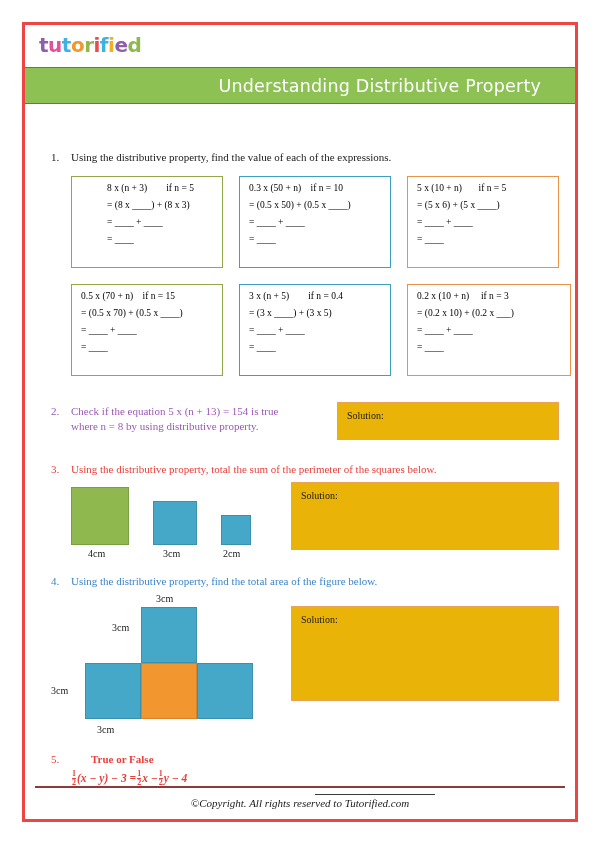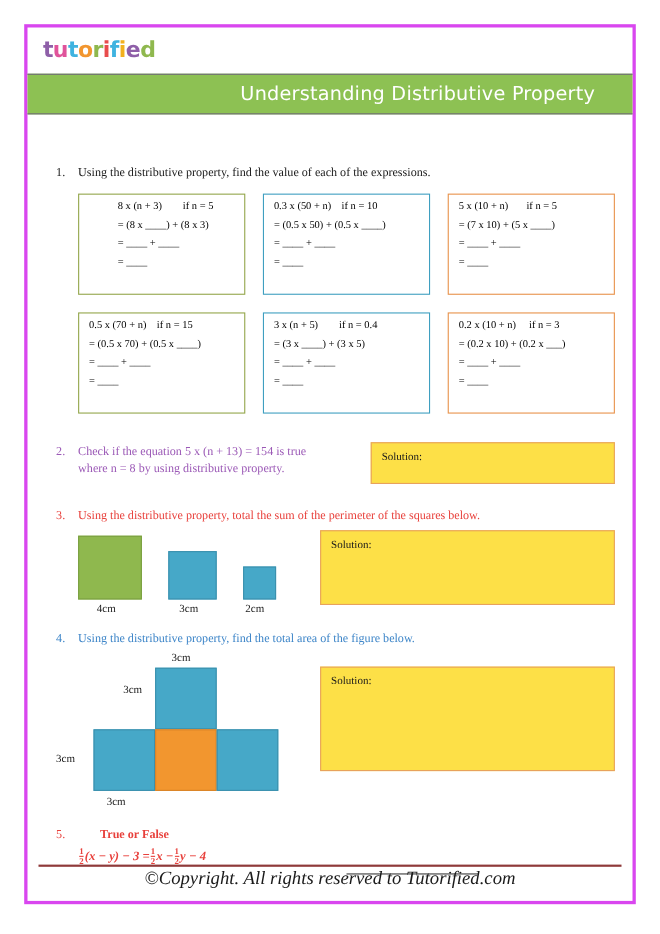"tutorified" .page { border: 3px solid #d946ef -> 3px solid #ef4444 }
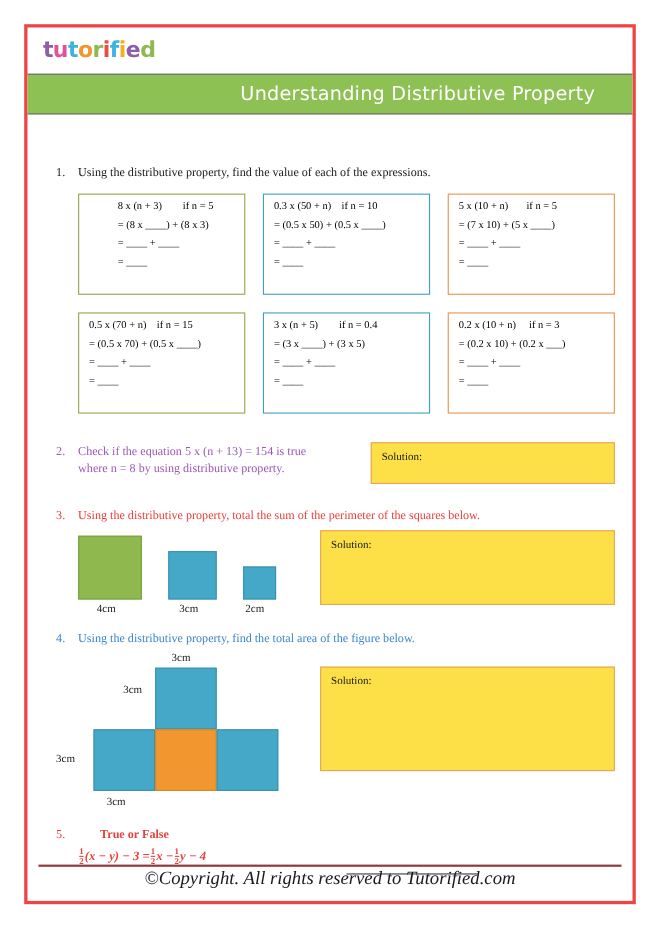"= (7 x 10) +" div.row { text: 7 x 10 -> 5 x 6 }
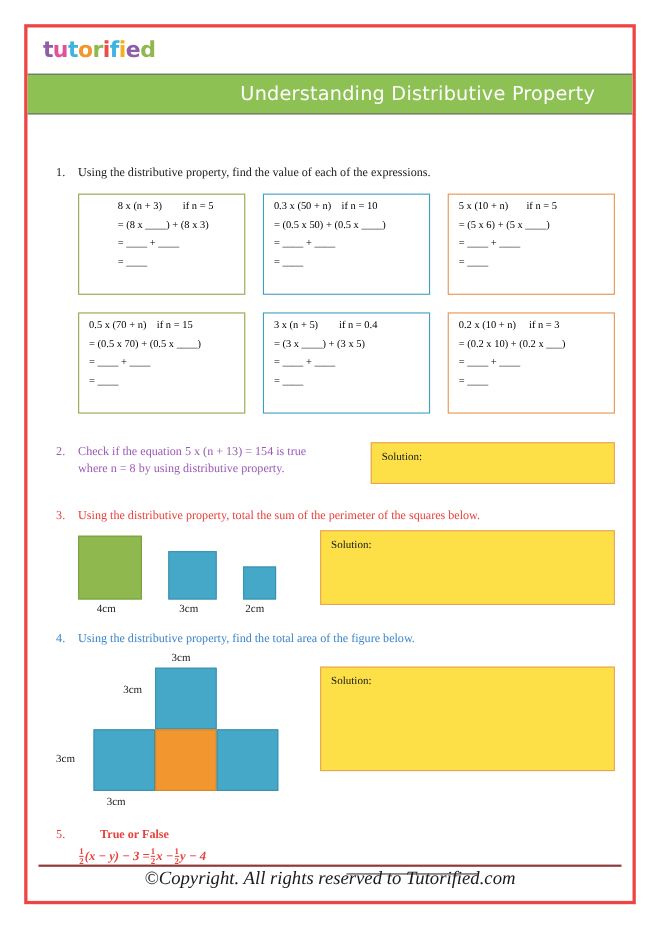"0.2 x (10 + n)" div.exbox { width: 152px -> 164px }
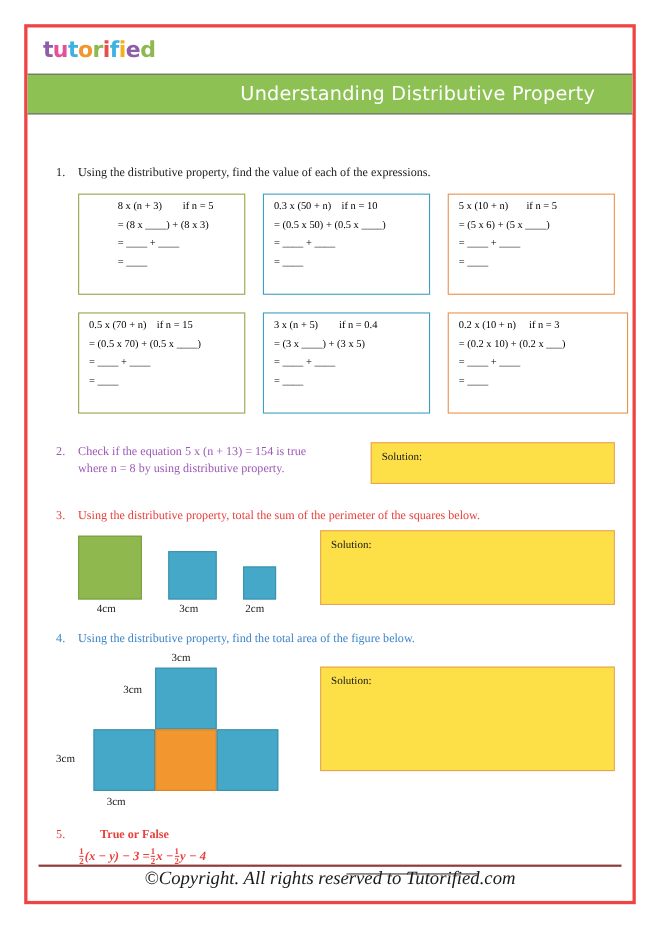"Solution:" .solbox { background: #fde047 -> #eab308 }
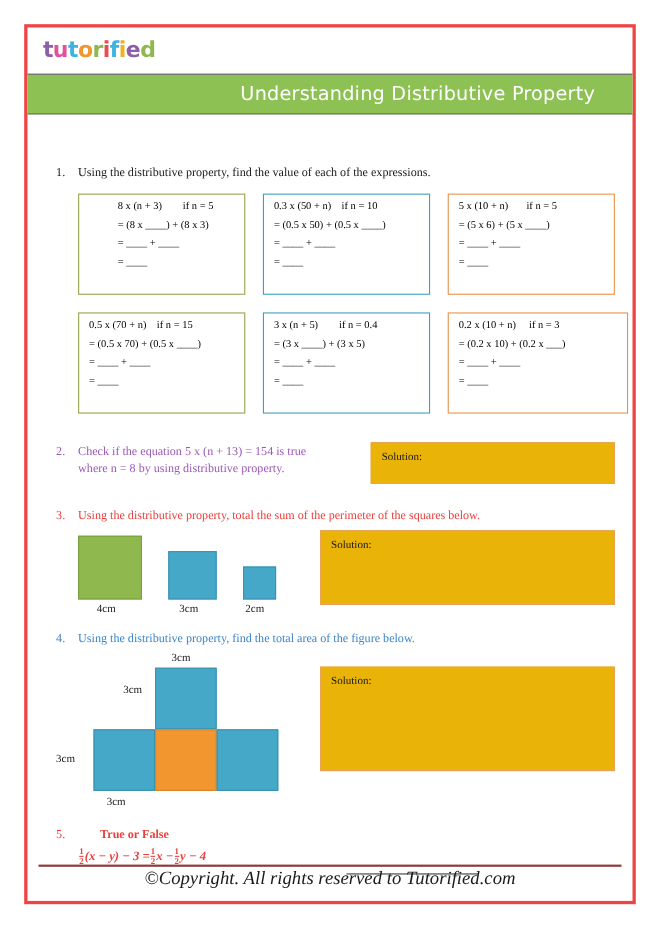"©Copyright. All rights reserved to" .footer-text { font-size: 17px -> 11px }
